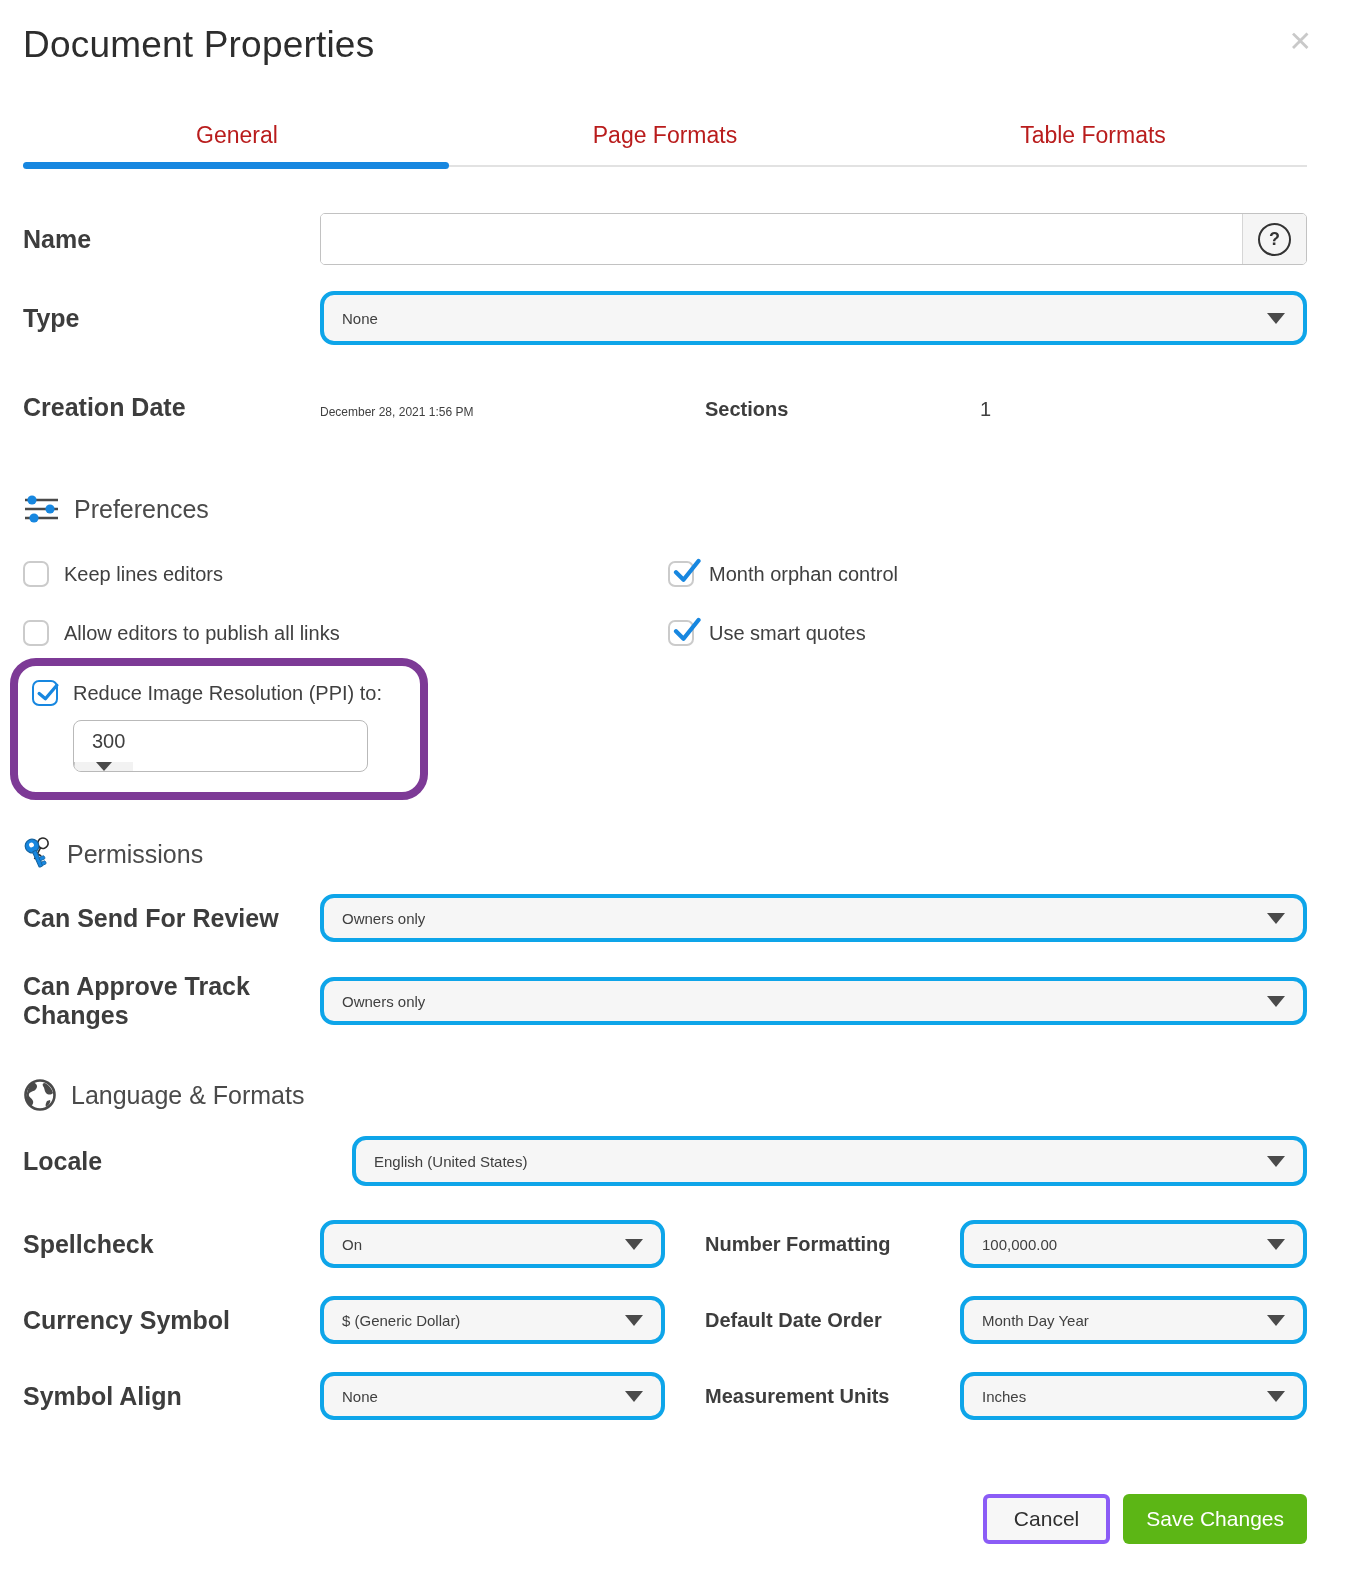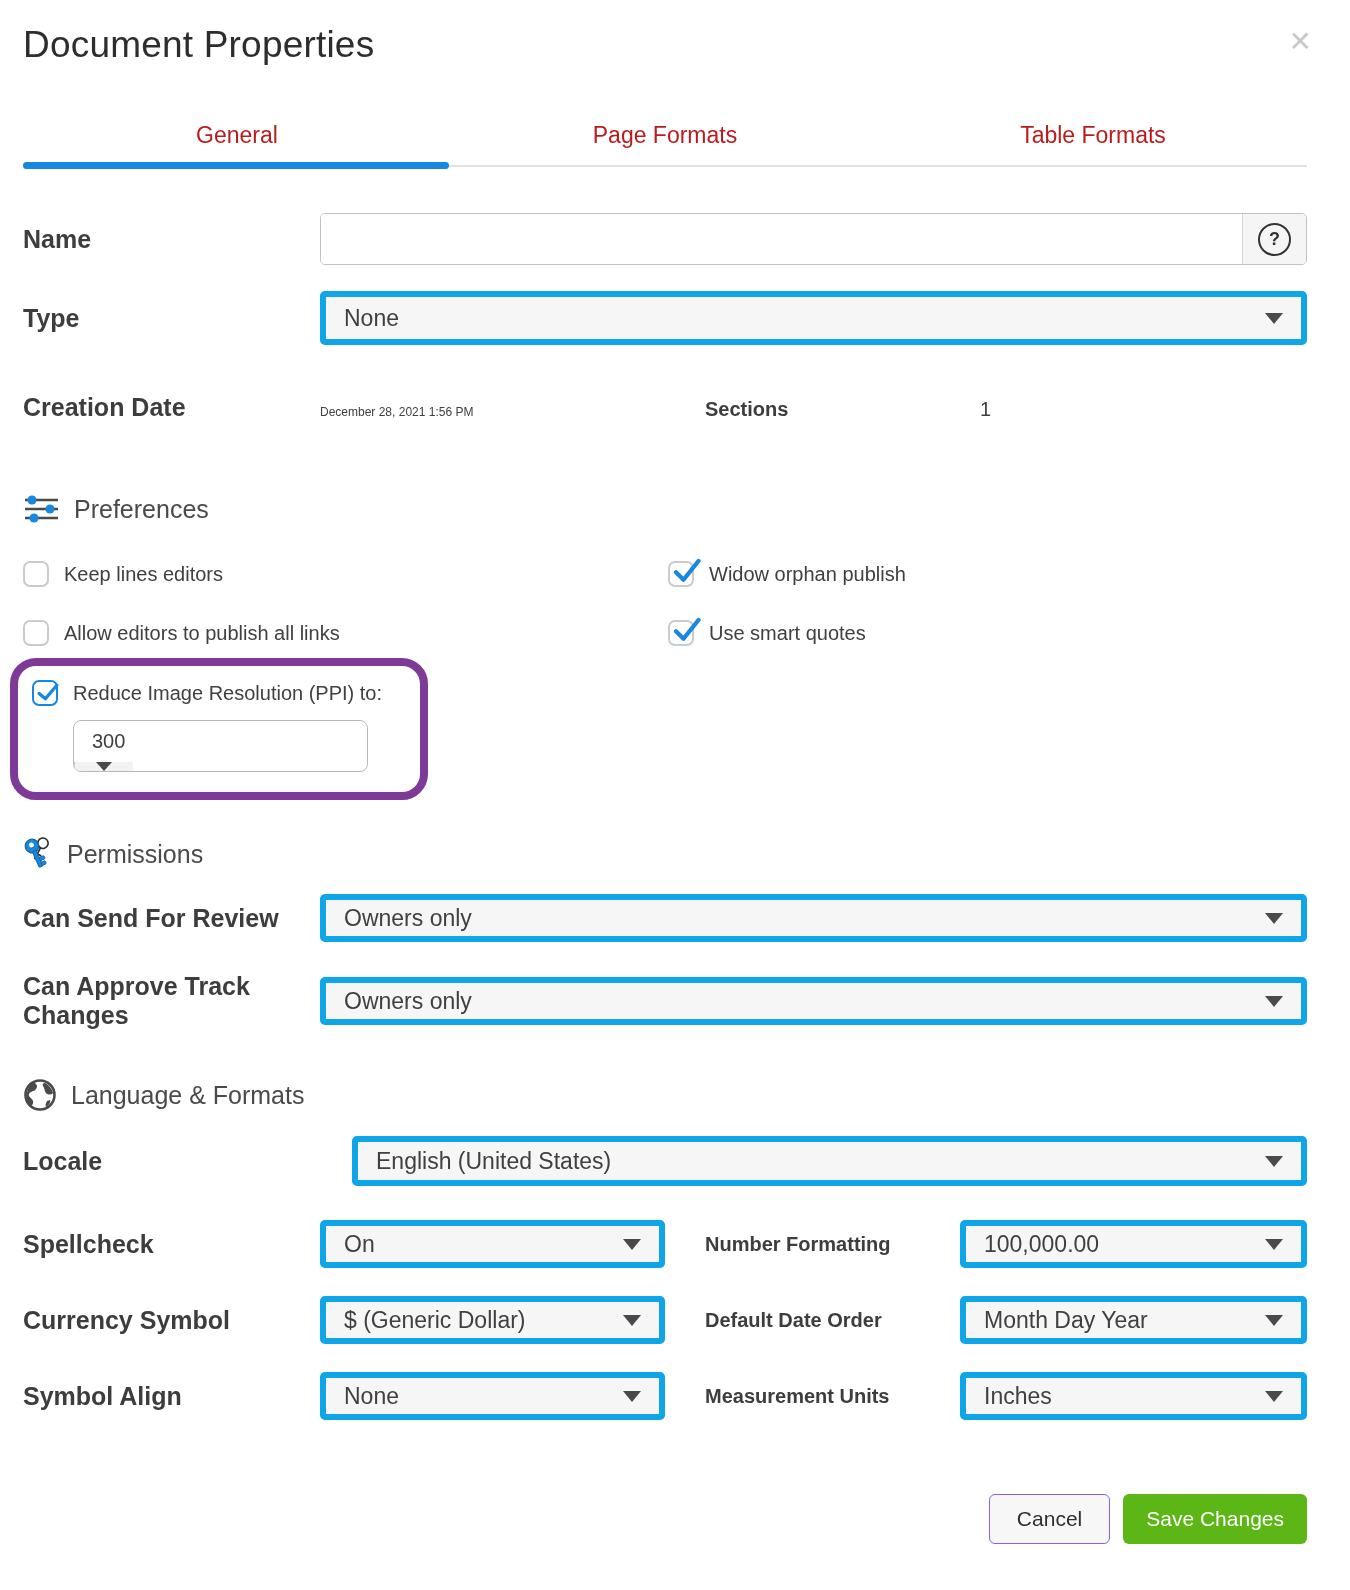"None" .select { border: 6px solid #0ea5e9 -> 4px solid #0ea5e9; border-radius: 5px -> 14px; font-size: 23px -> 15px }
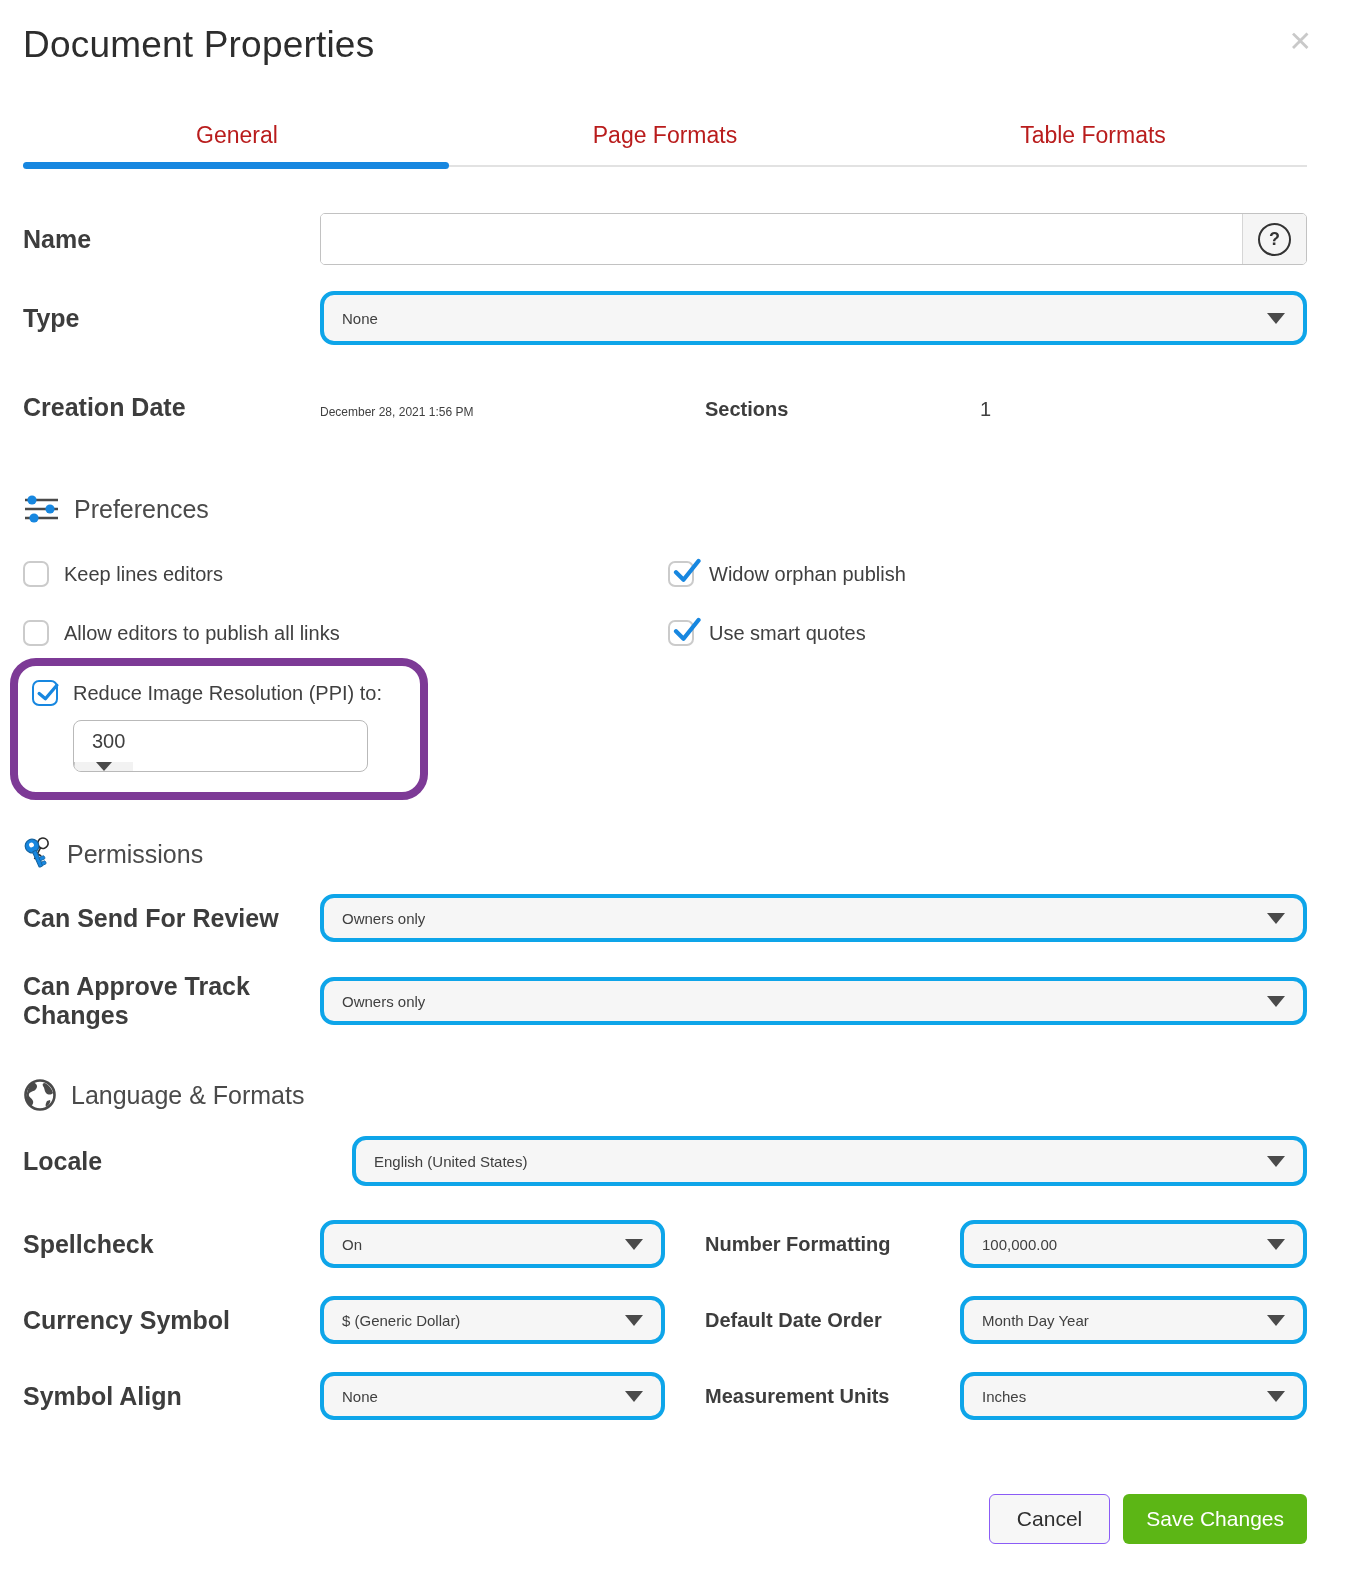"Widow orphan publish" span { text: Widow orphan publish -> Month orphan control }
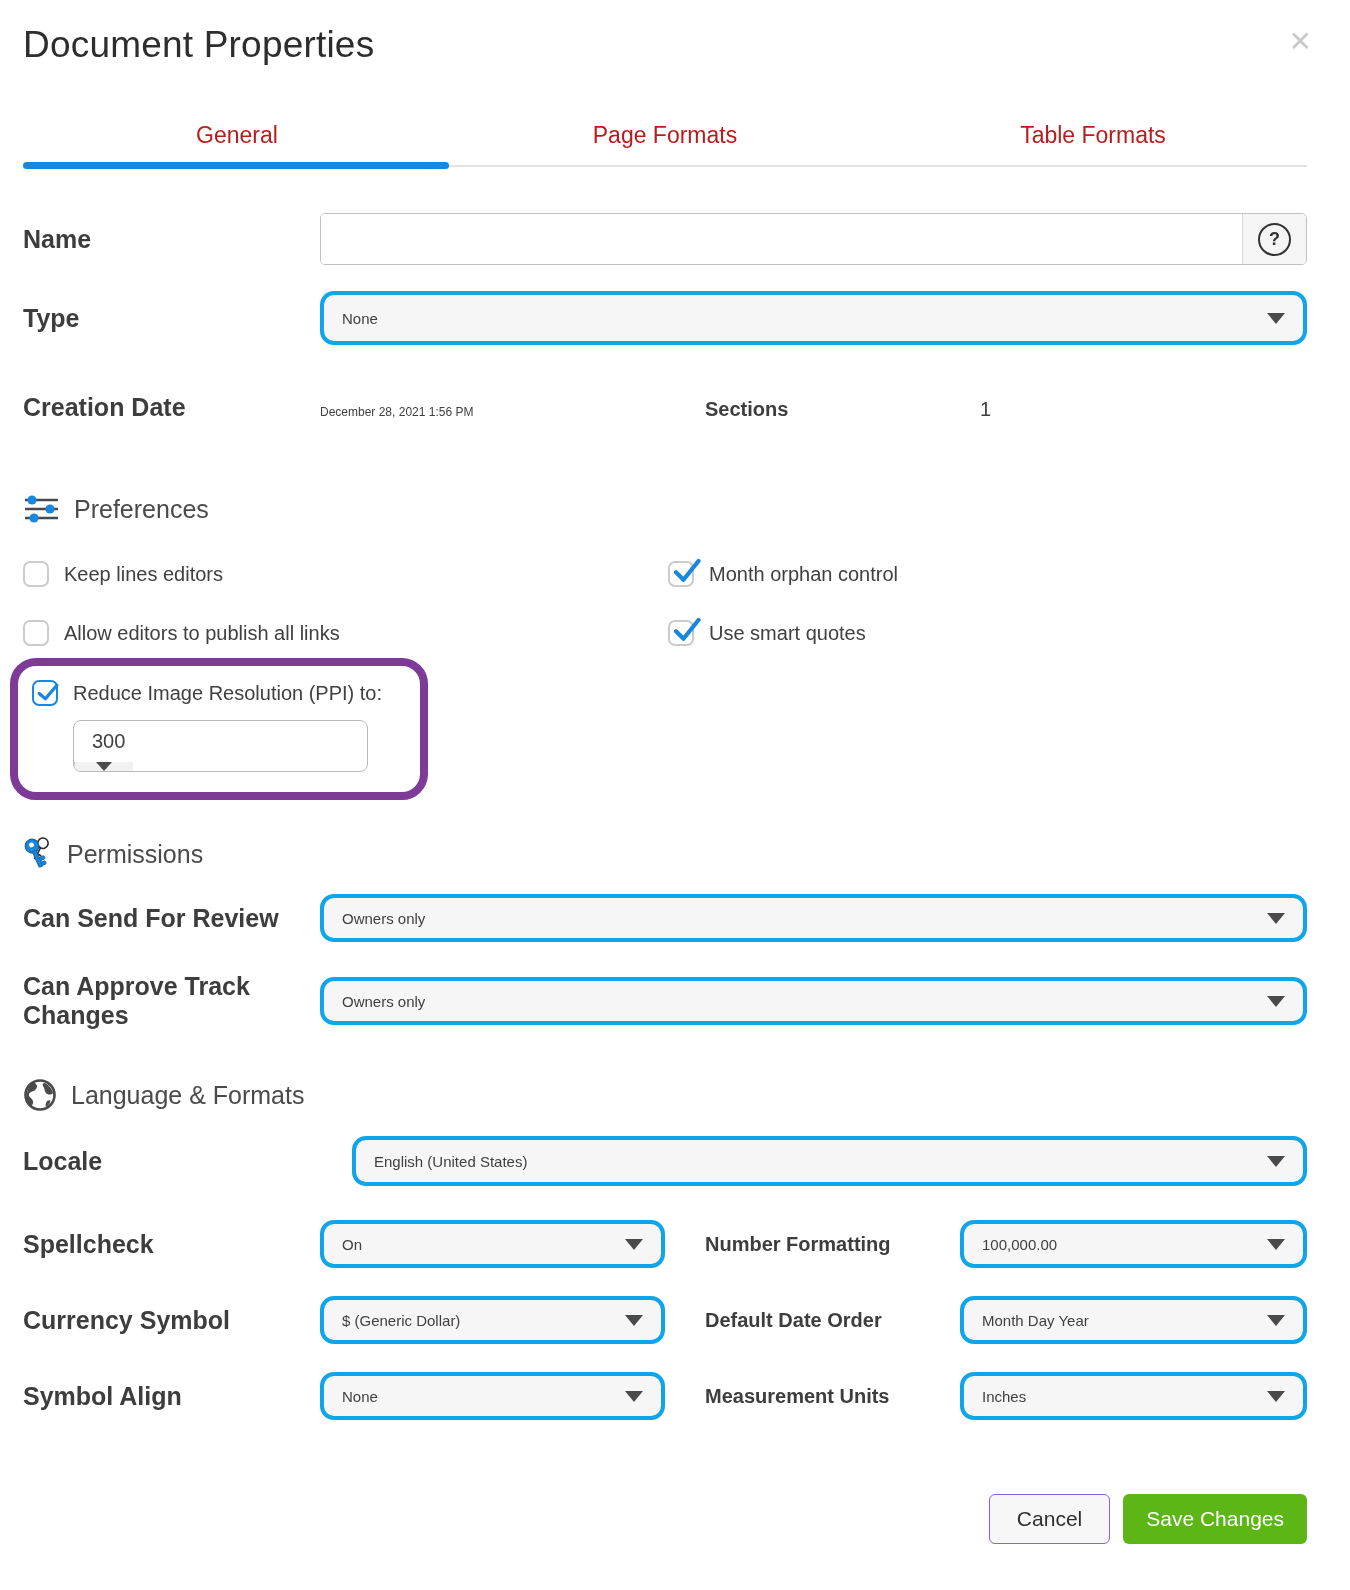"Cancel" .btn-cancel { border: 1px solid #8b5cf6 -> 4px solid #8b5cf6 }
